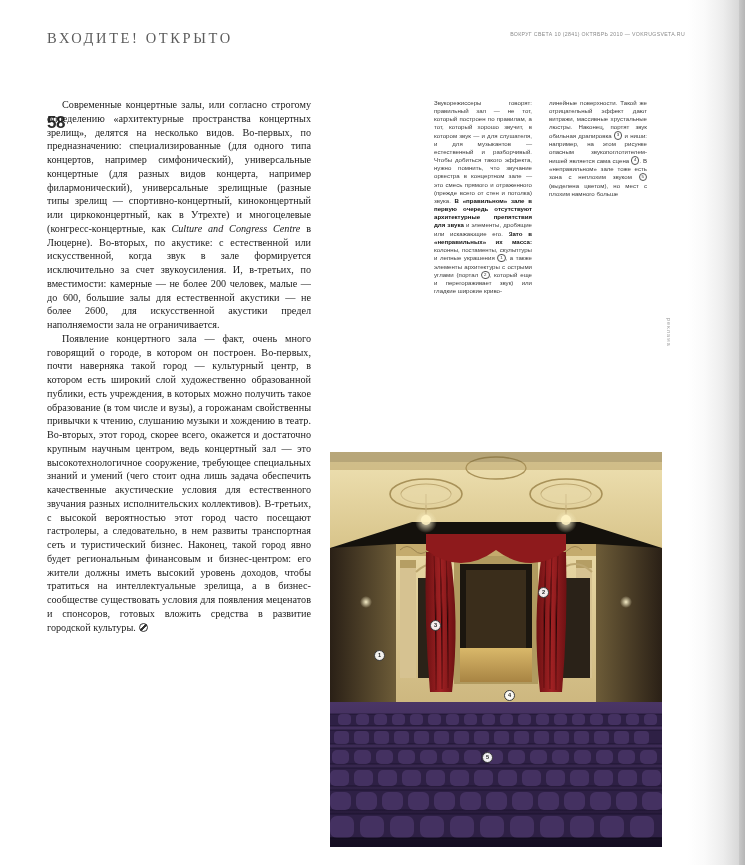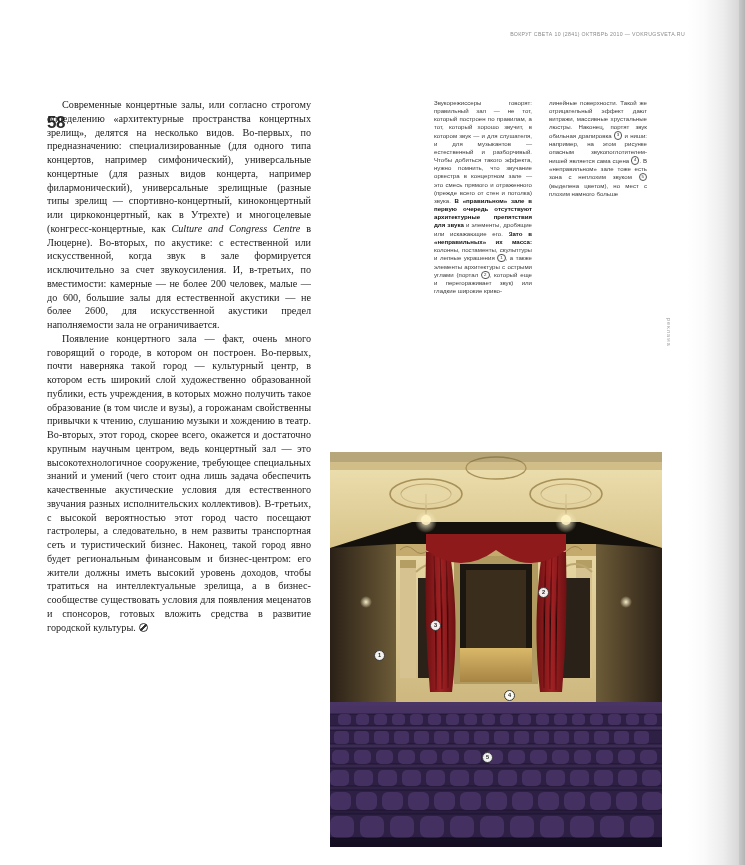"ВХОДИТЕ! ОТКРЫТО" div.running-head { html: none -> <div>ВХОДИТЕ! ОТКРЫТО</div> }
